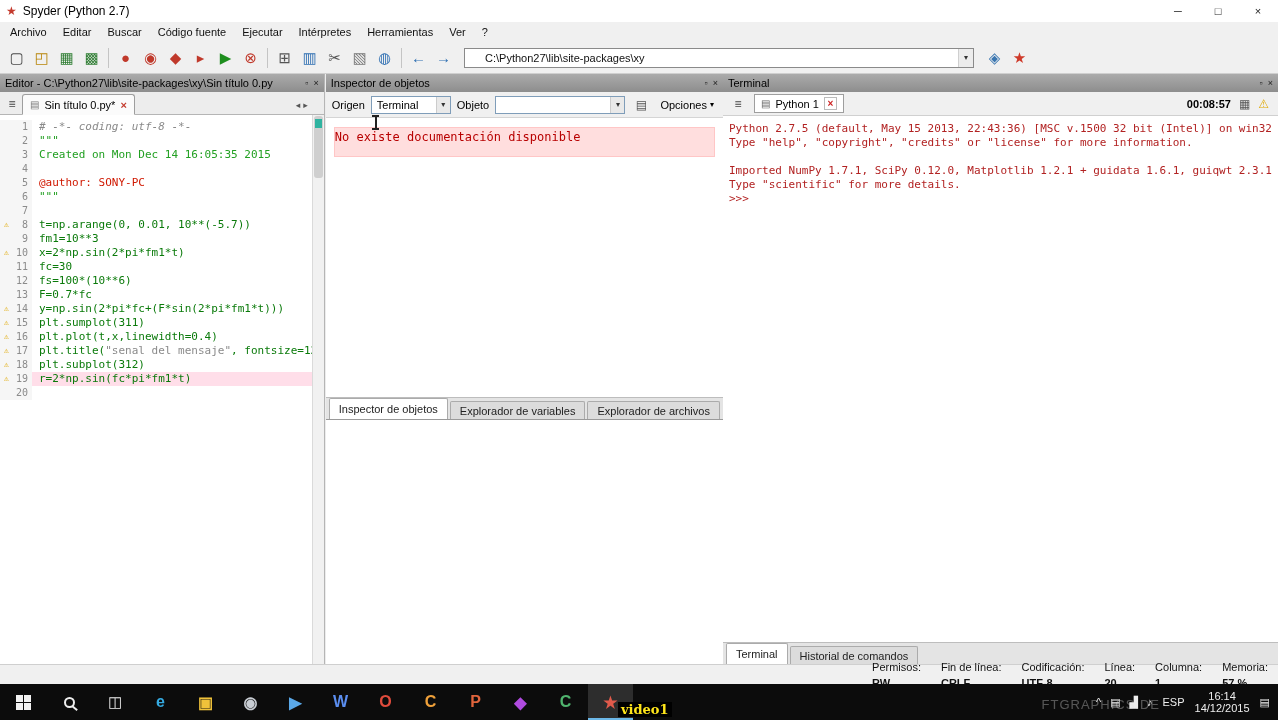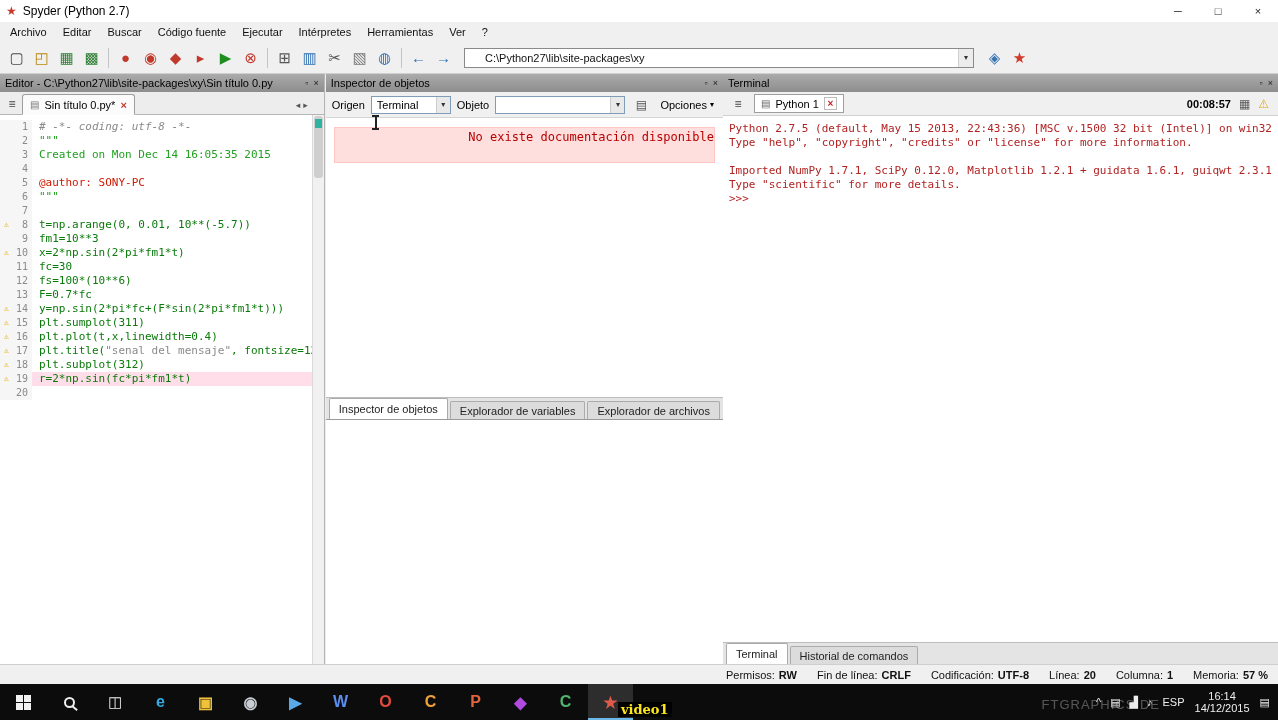"No existe documentación disponible" .doc-msg { height: 36px -> 30px; text-align: right -> left }
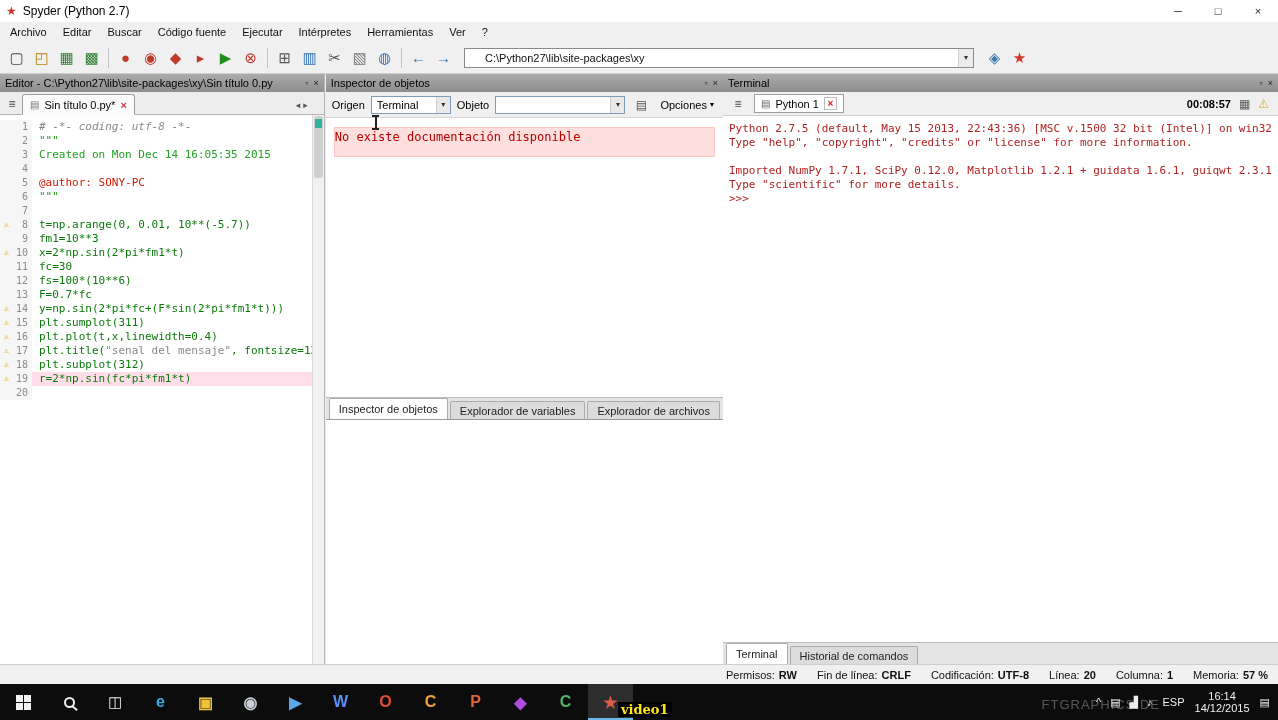"Permisos:" .sb-item { flex-direction: none -> column }
